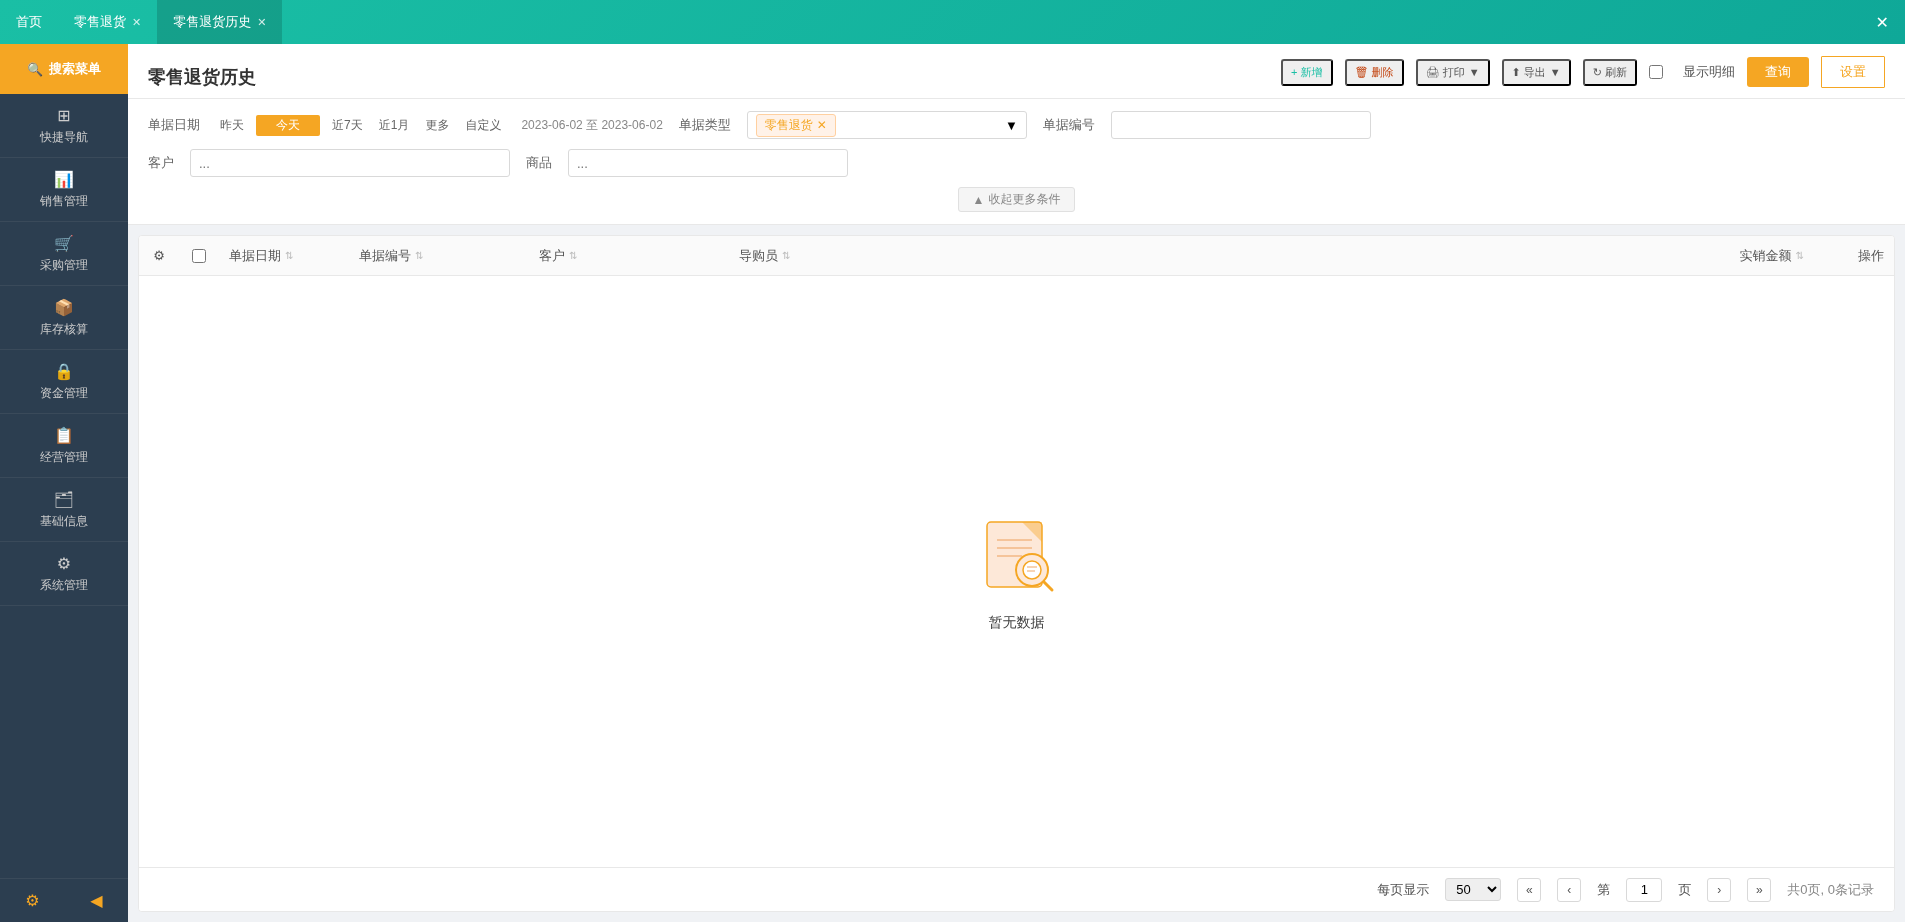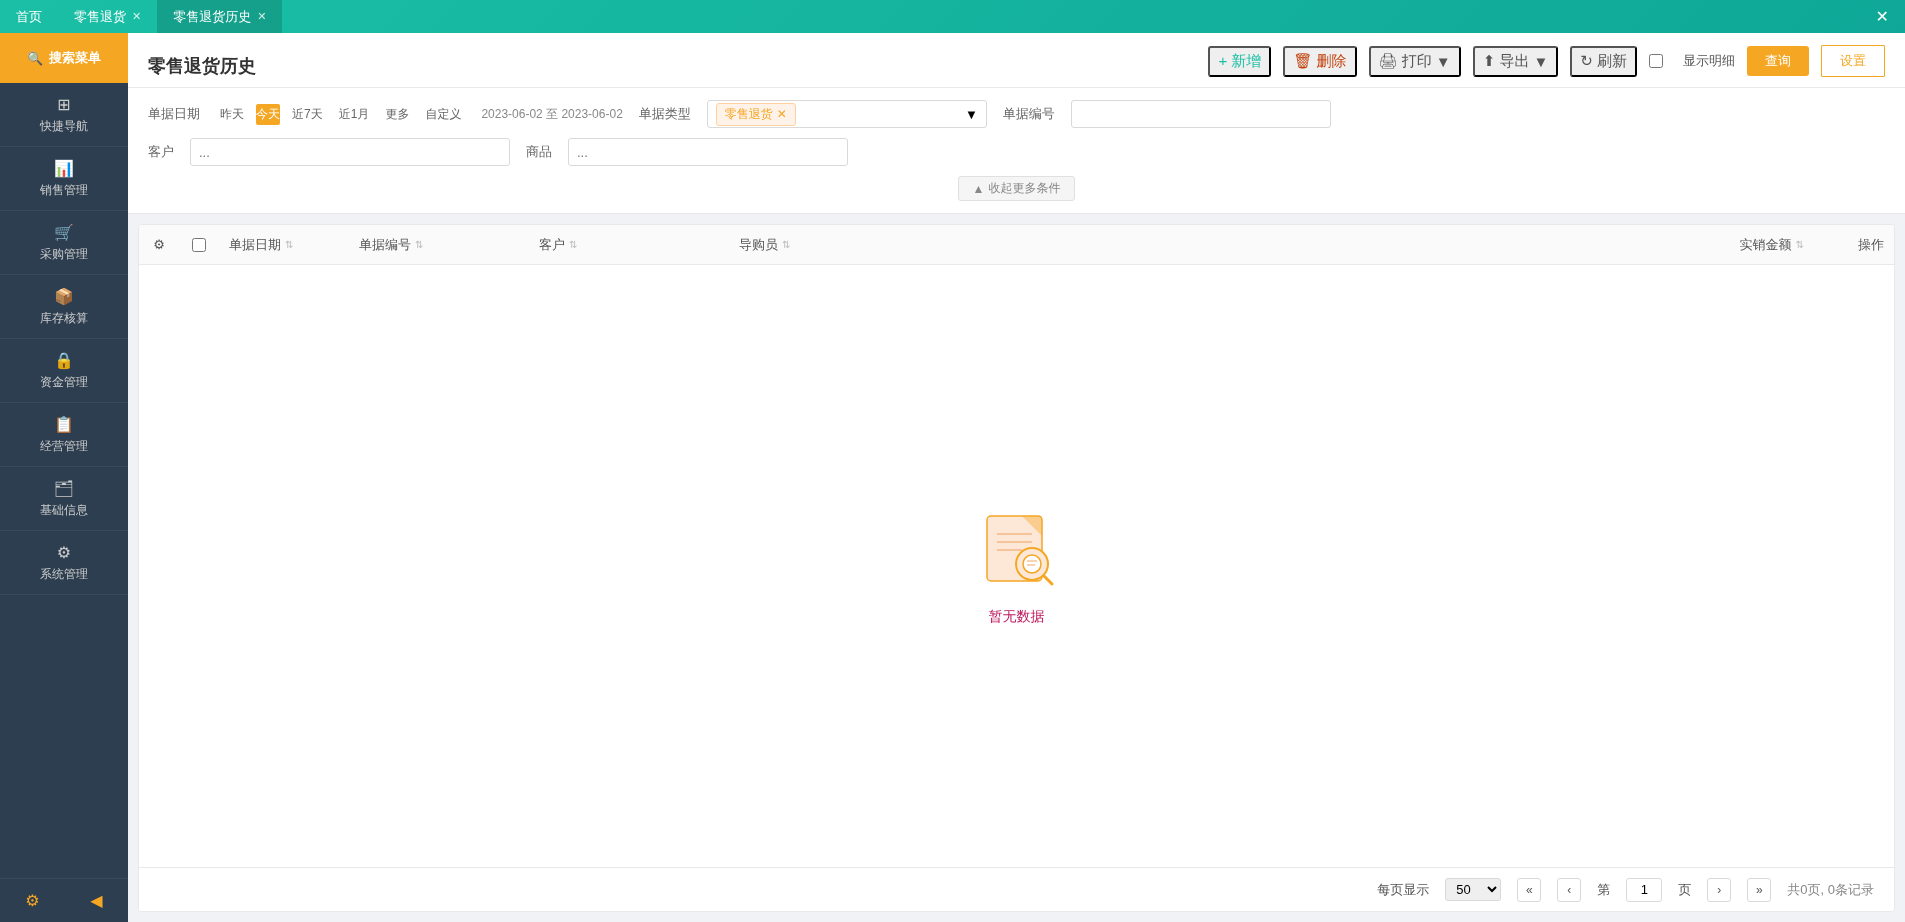"首页" .top-bar { height: 33px -> 44px }
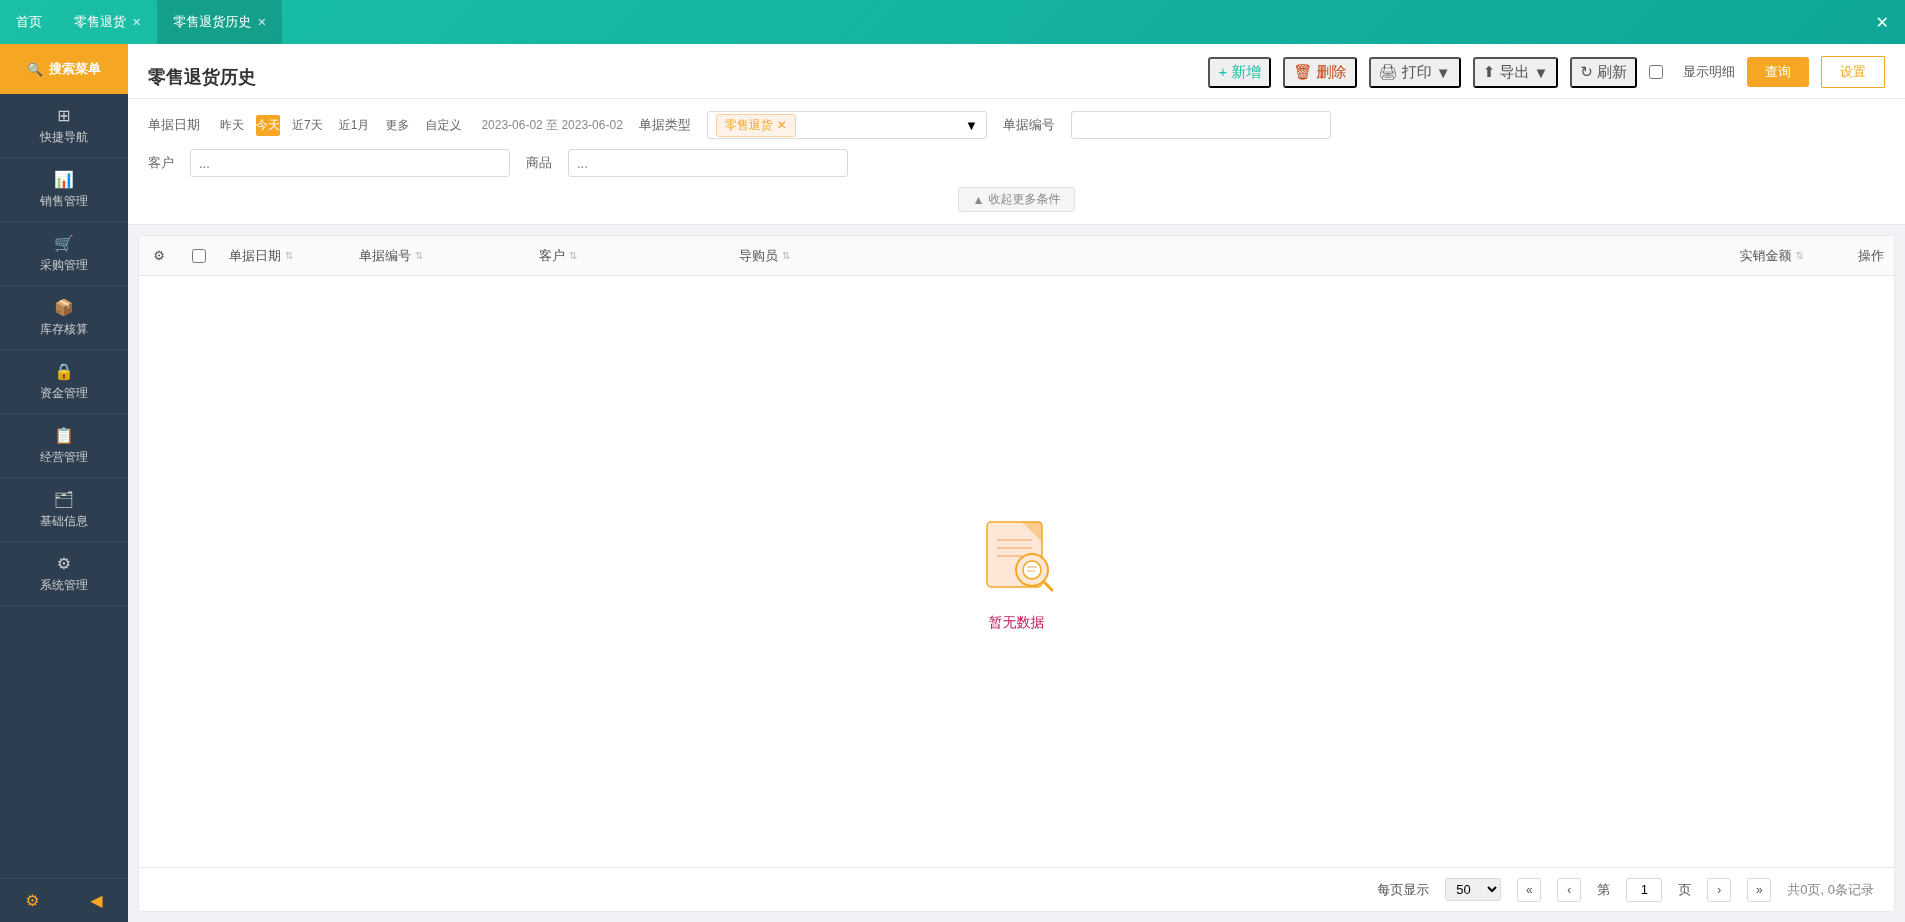"+ 新增" .toolbar-btn { font-size: 15px -> 11px }
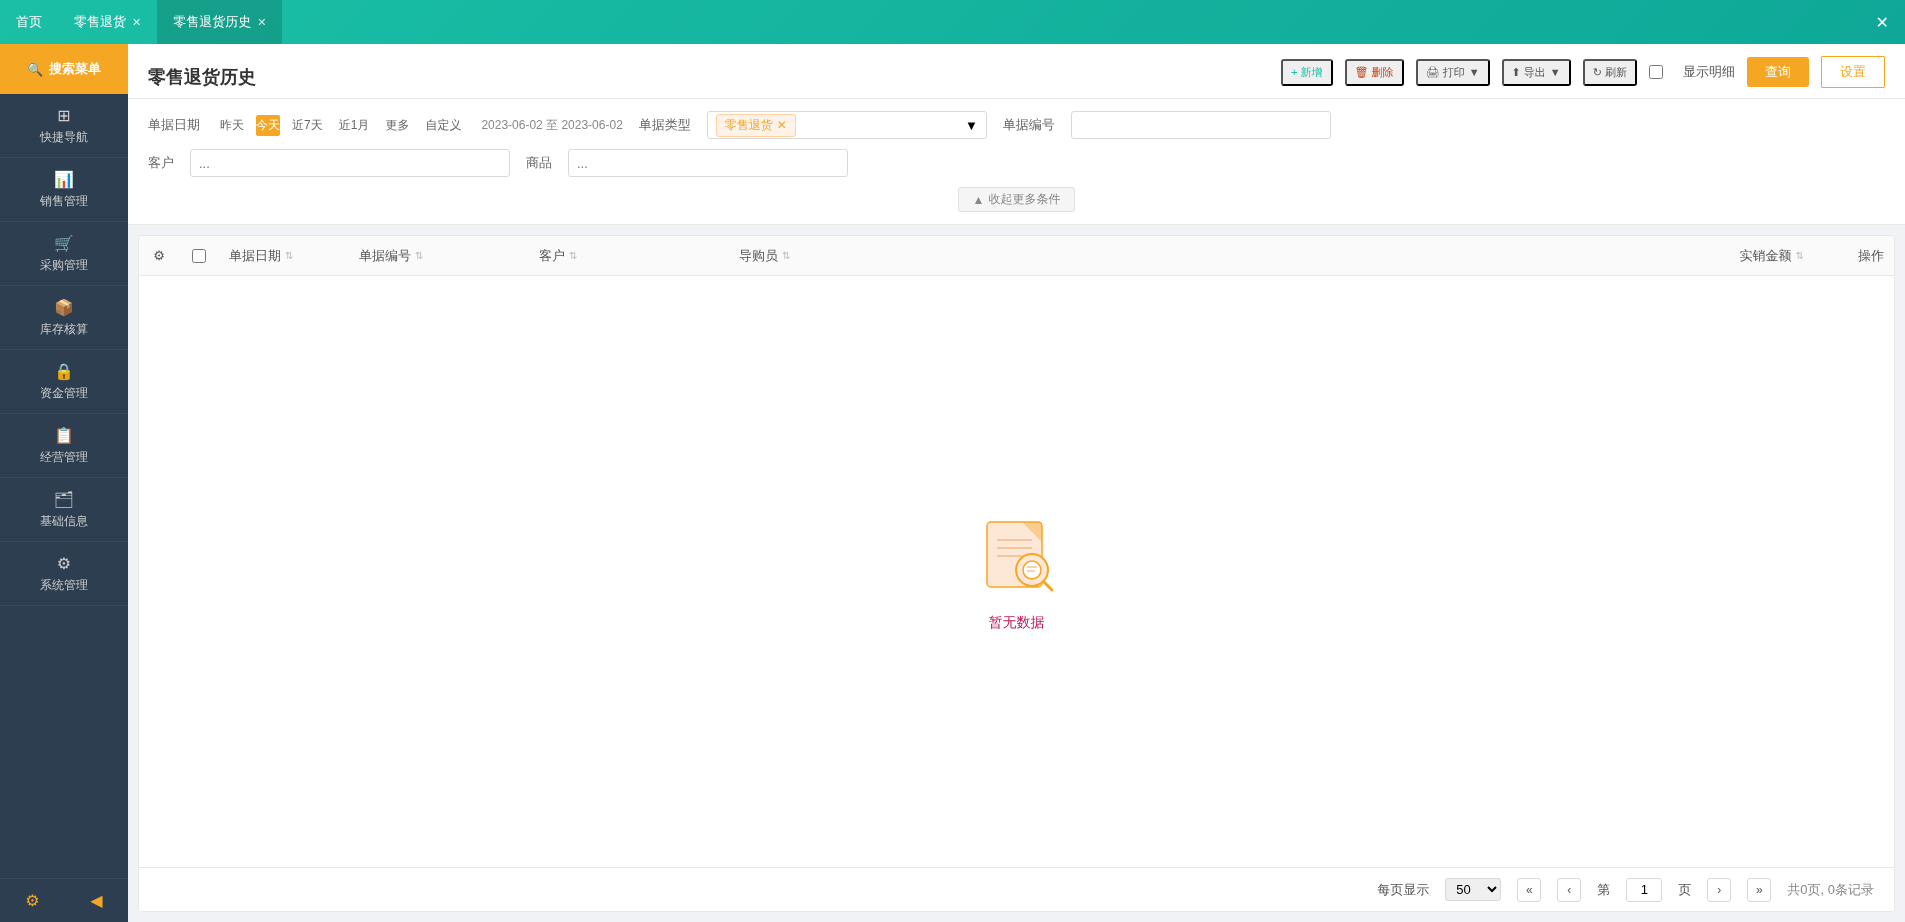"今天" .date-btn.active { padding: 2px 0 -> 2px 20px }
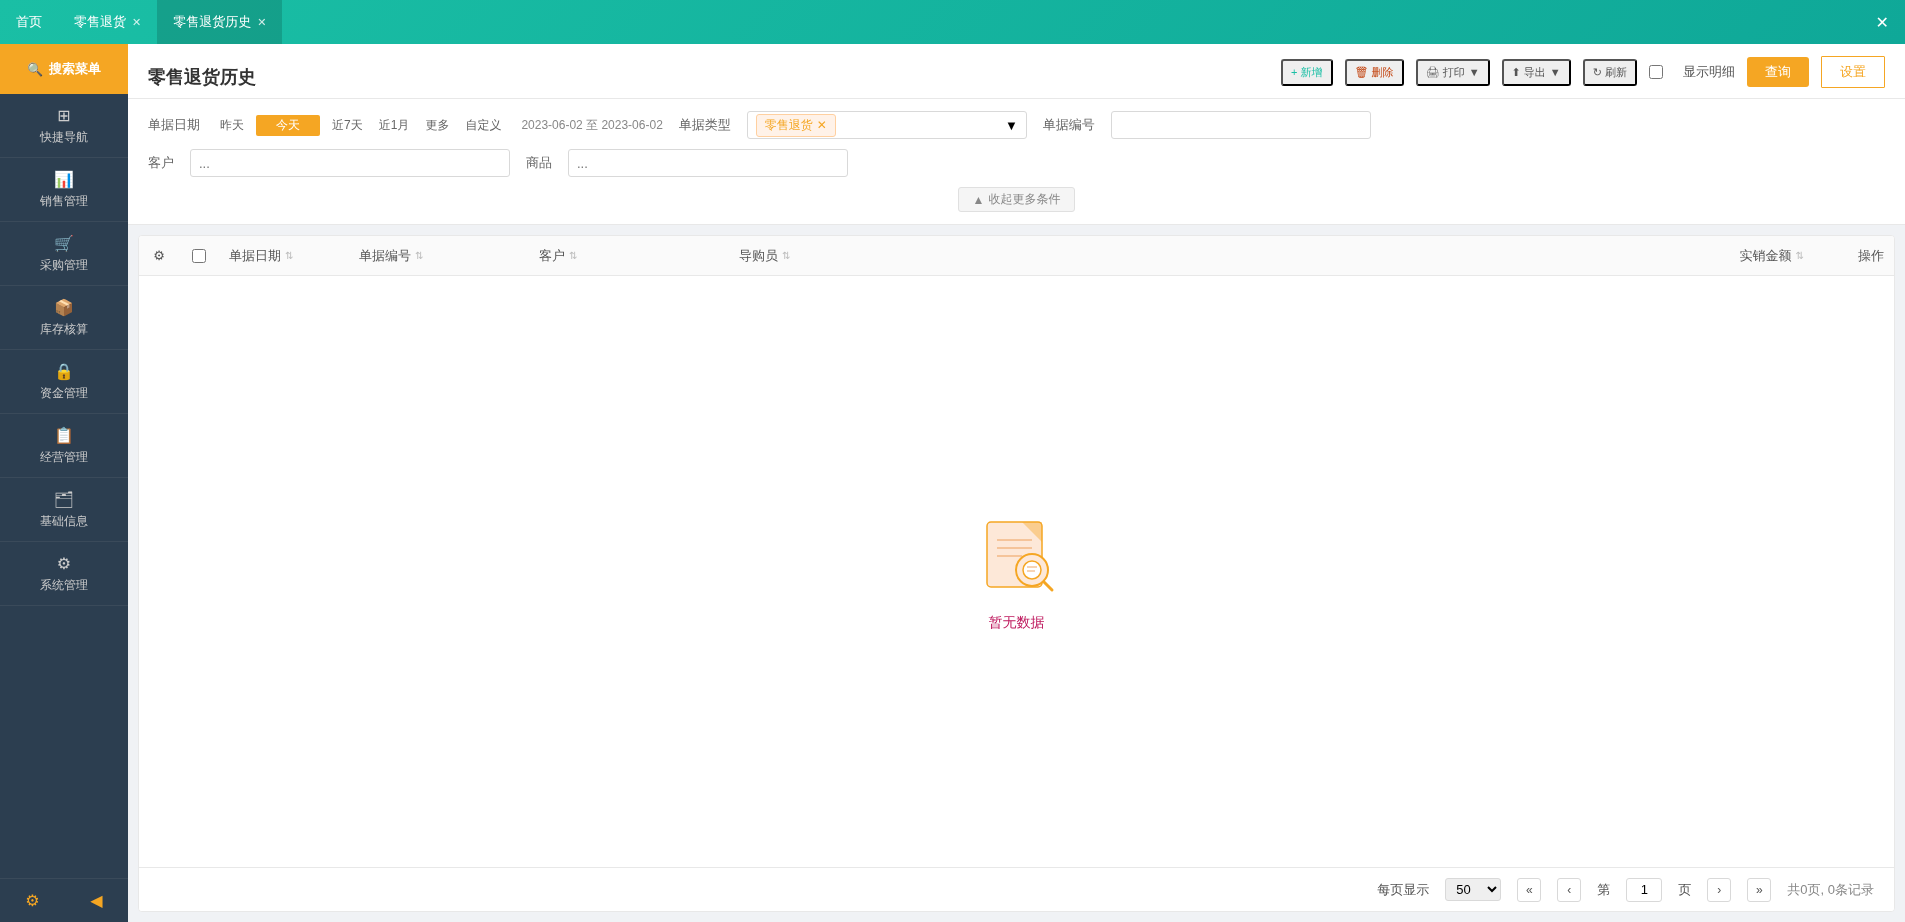"暂无数据" .empty-text { color: #be185d -> #404040 }
